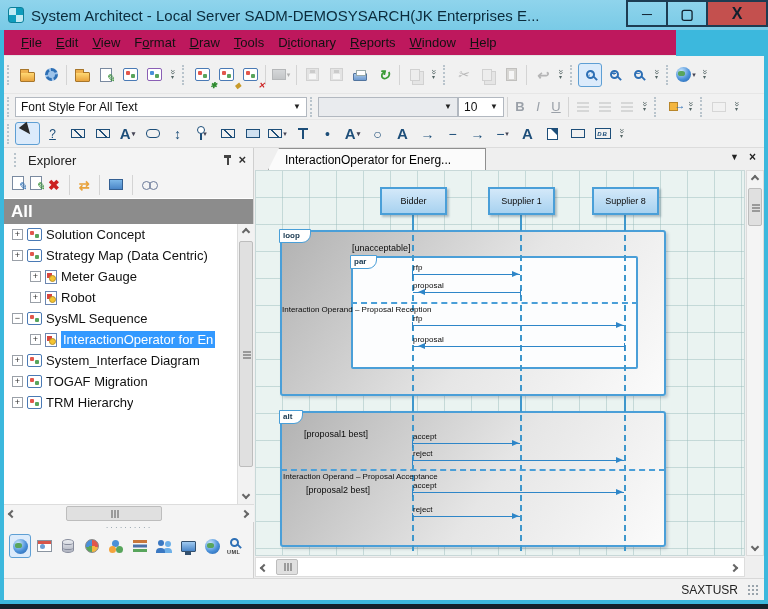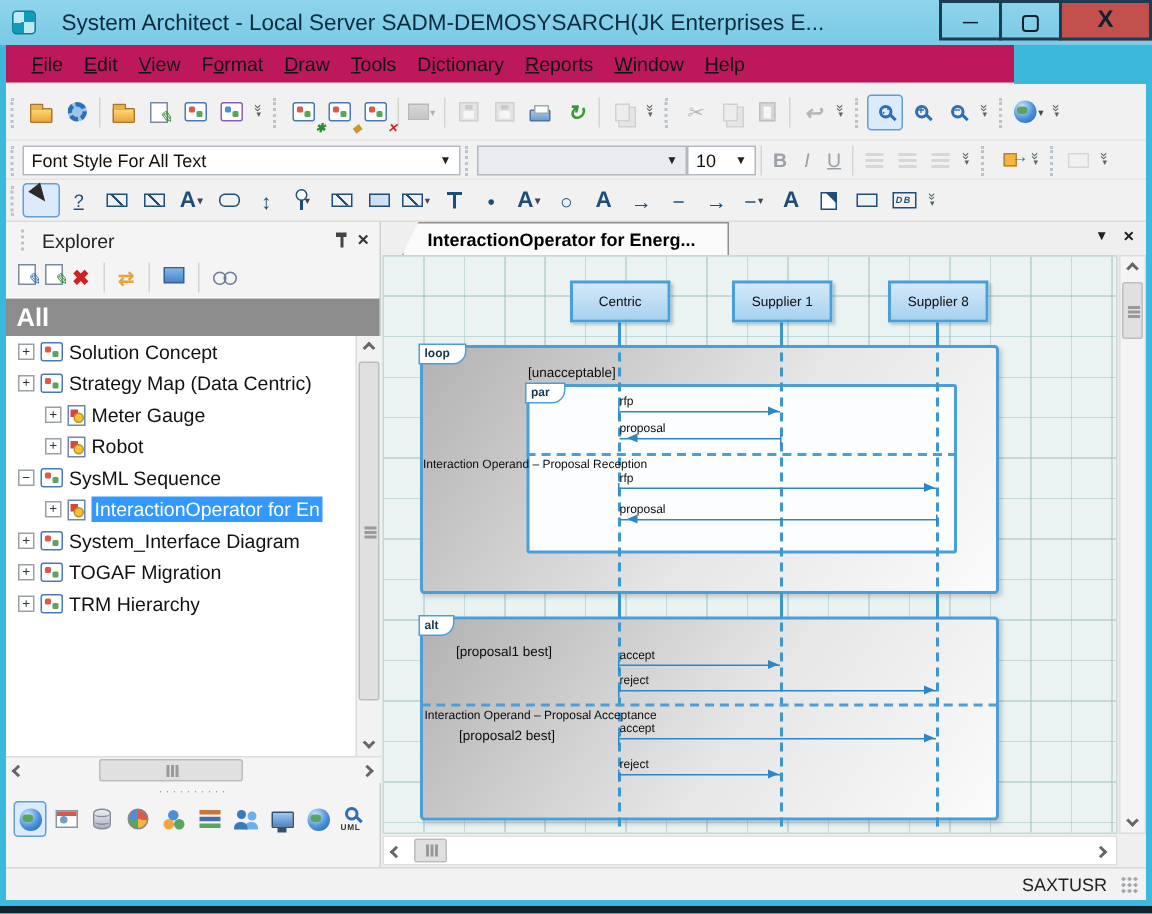"System Architect - Local Server" .tbar { gap: 17px -> 7px }
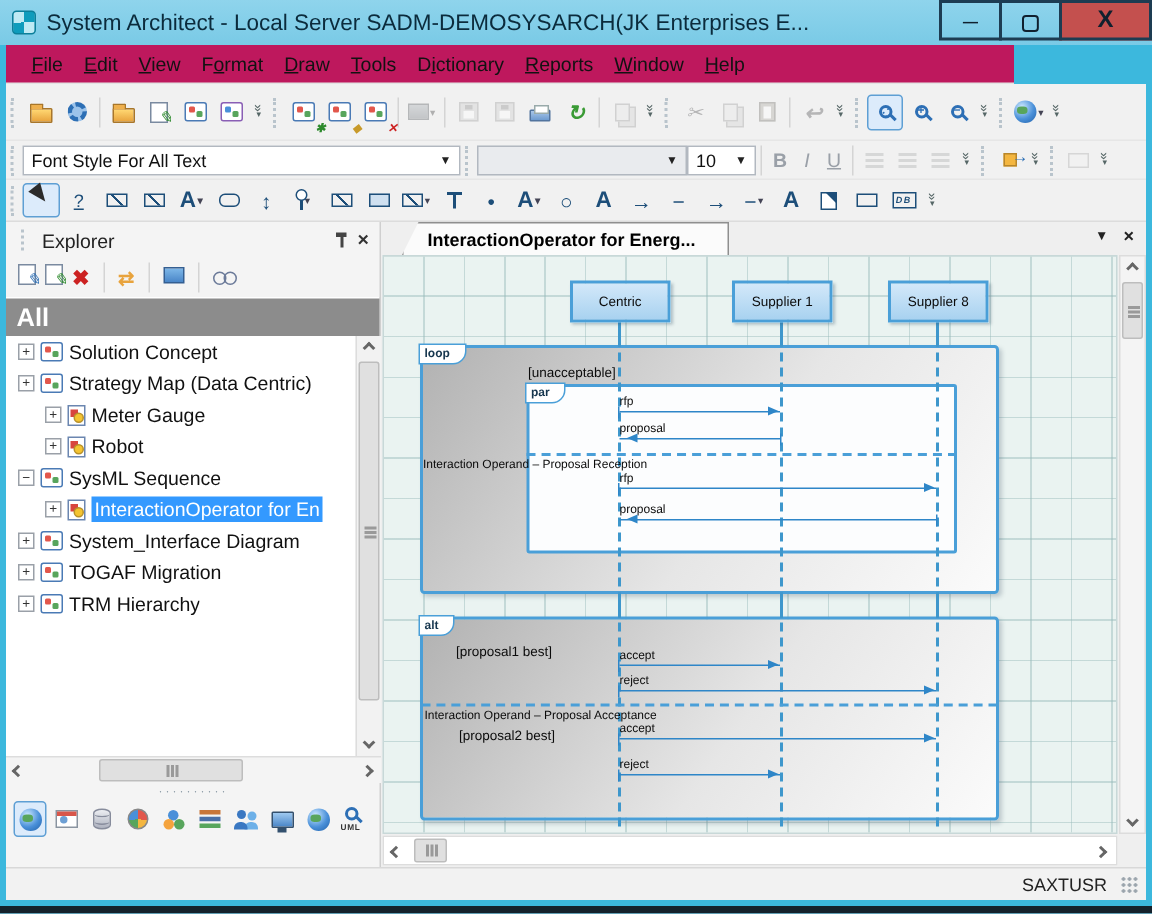"InteractionOperator for Energ..." .tab { font-weight: bold -> normal }
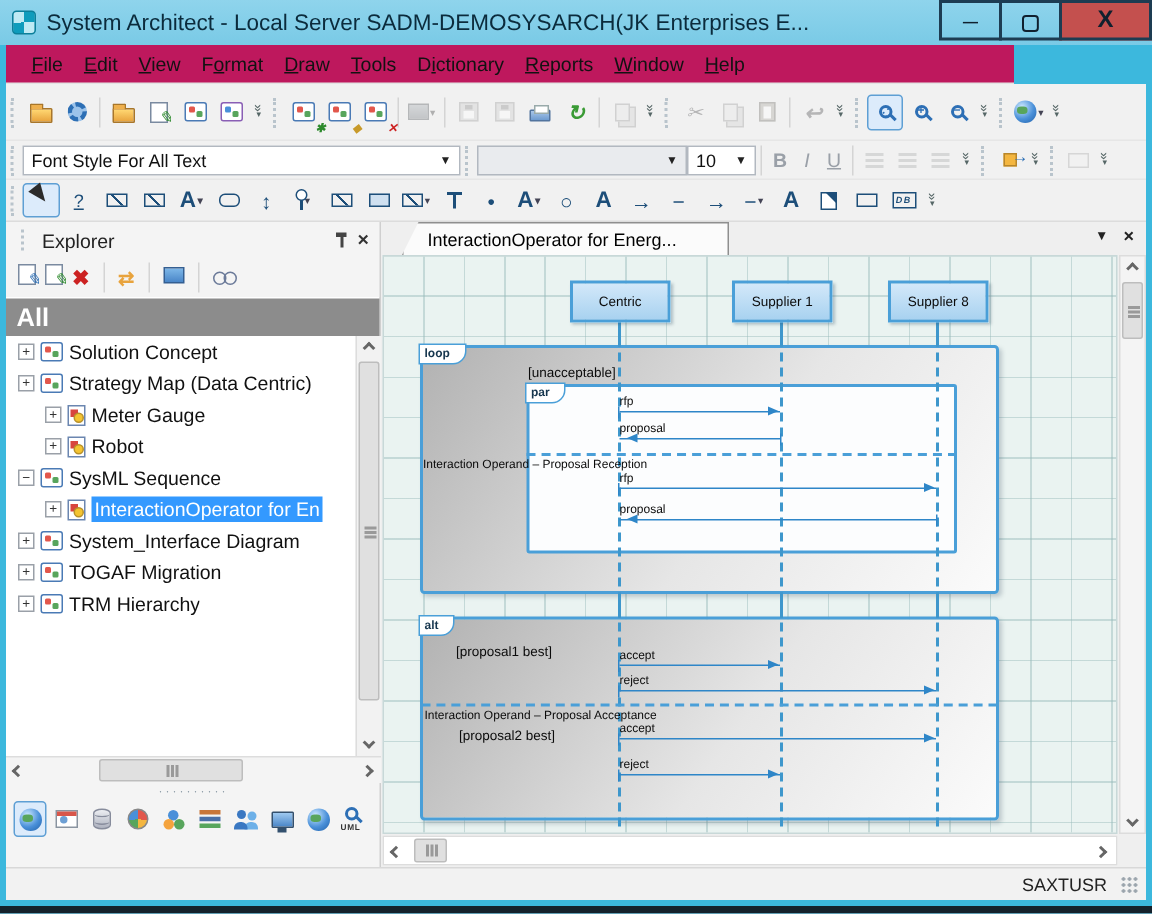"Centric" div.lhead { text: Centric -> Bidder }
